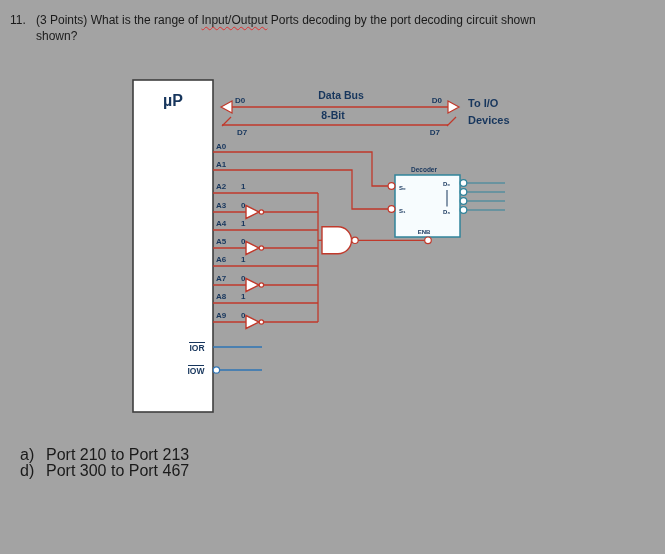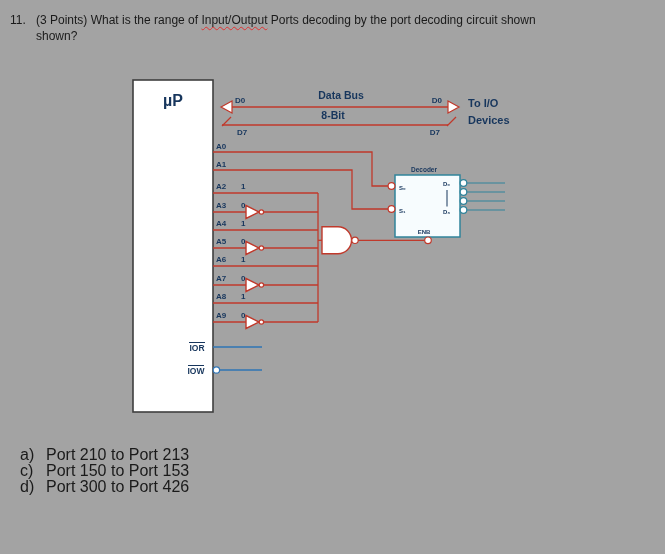"c) Port 150 to Port" div.choice-row { html: <div> <span>c)</span><span>Port 150 to Port 153</span> </div> -> none }
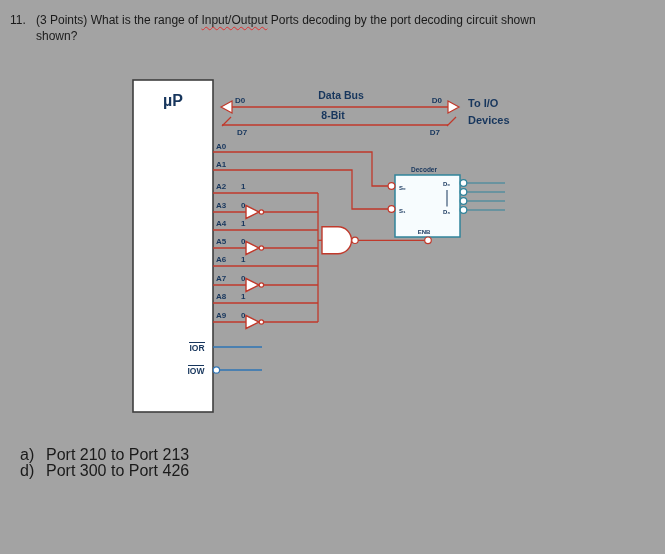"Port 300 to Port 426" span { text: 426 -> 467 }
